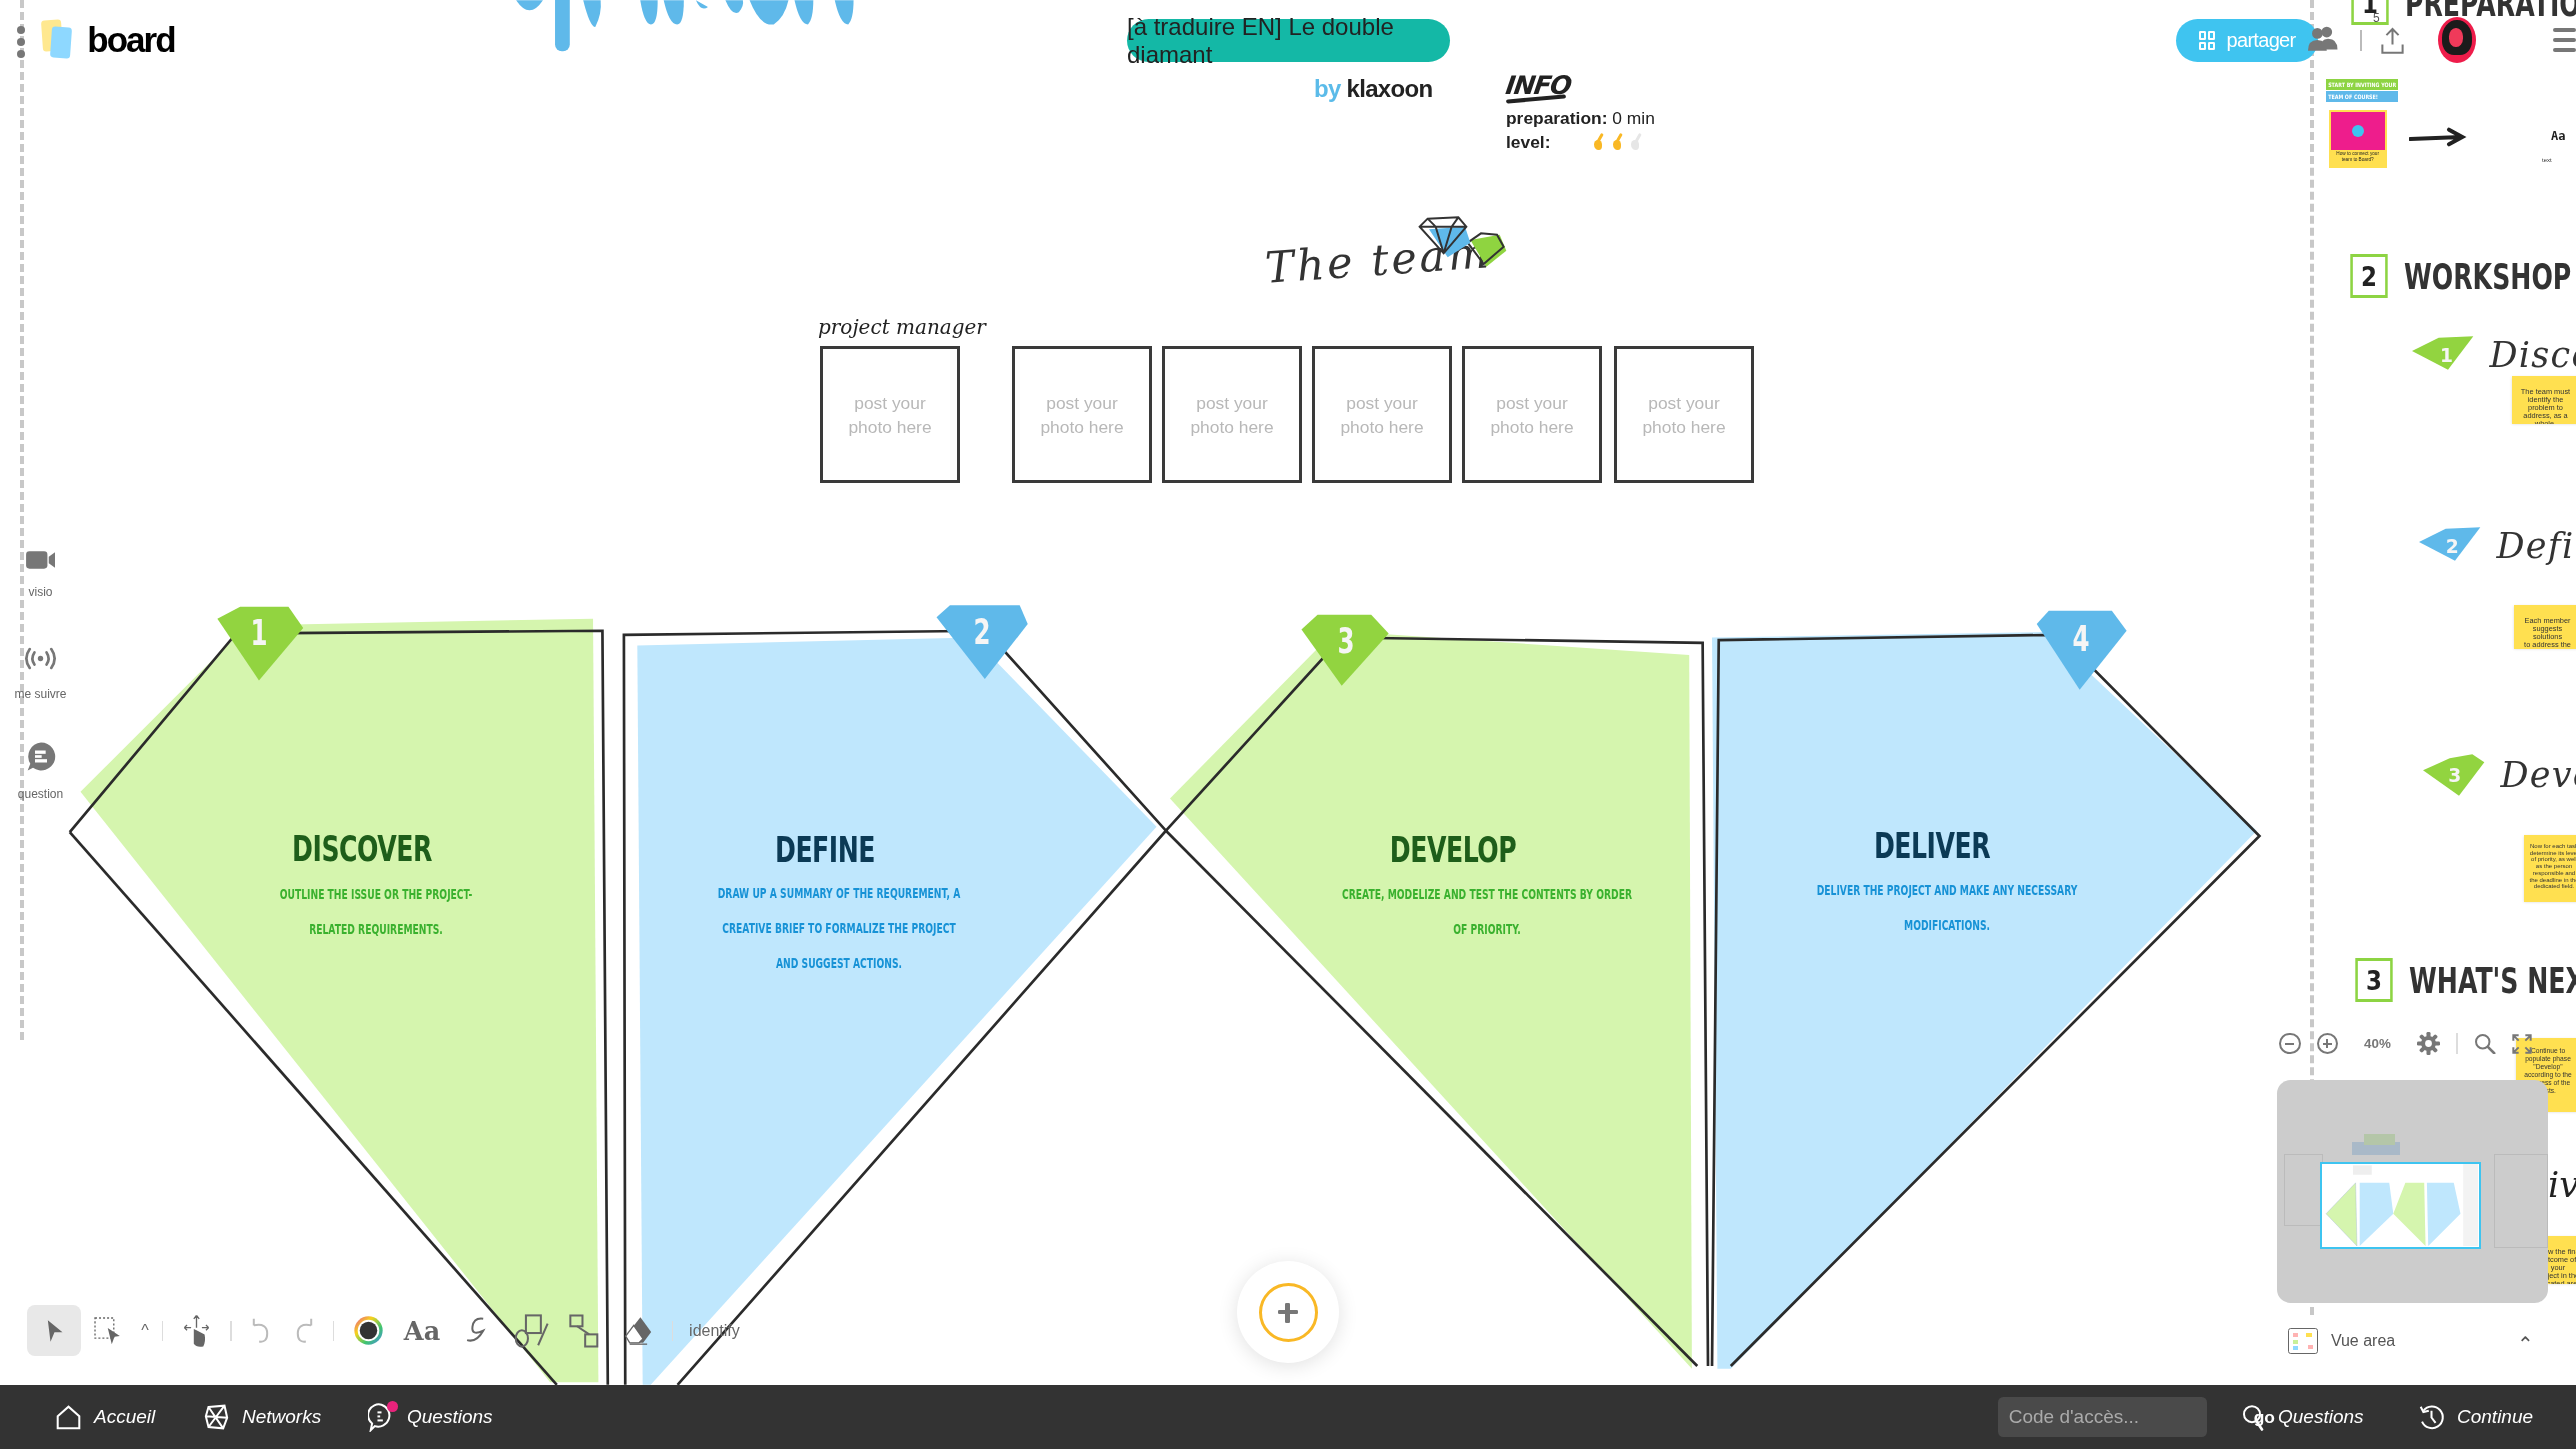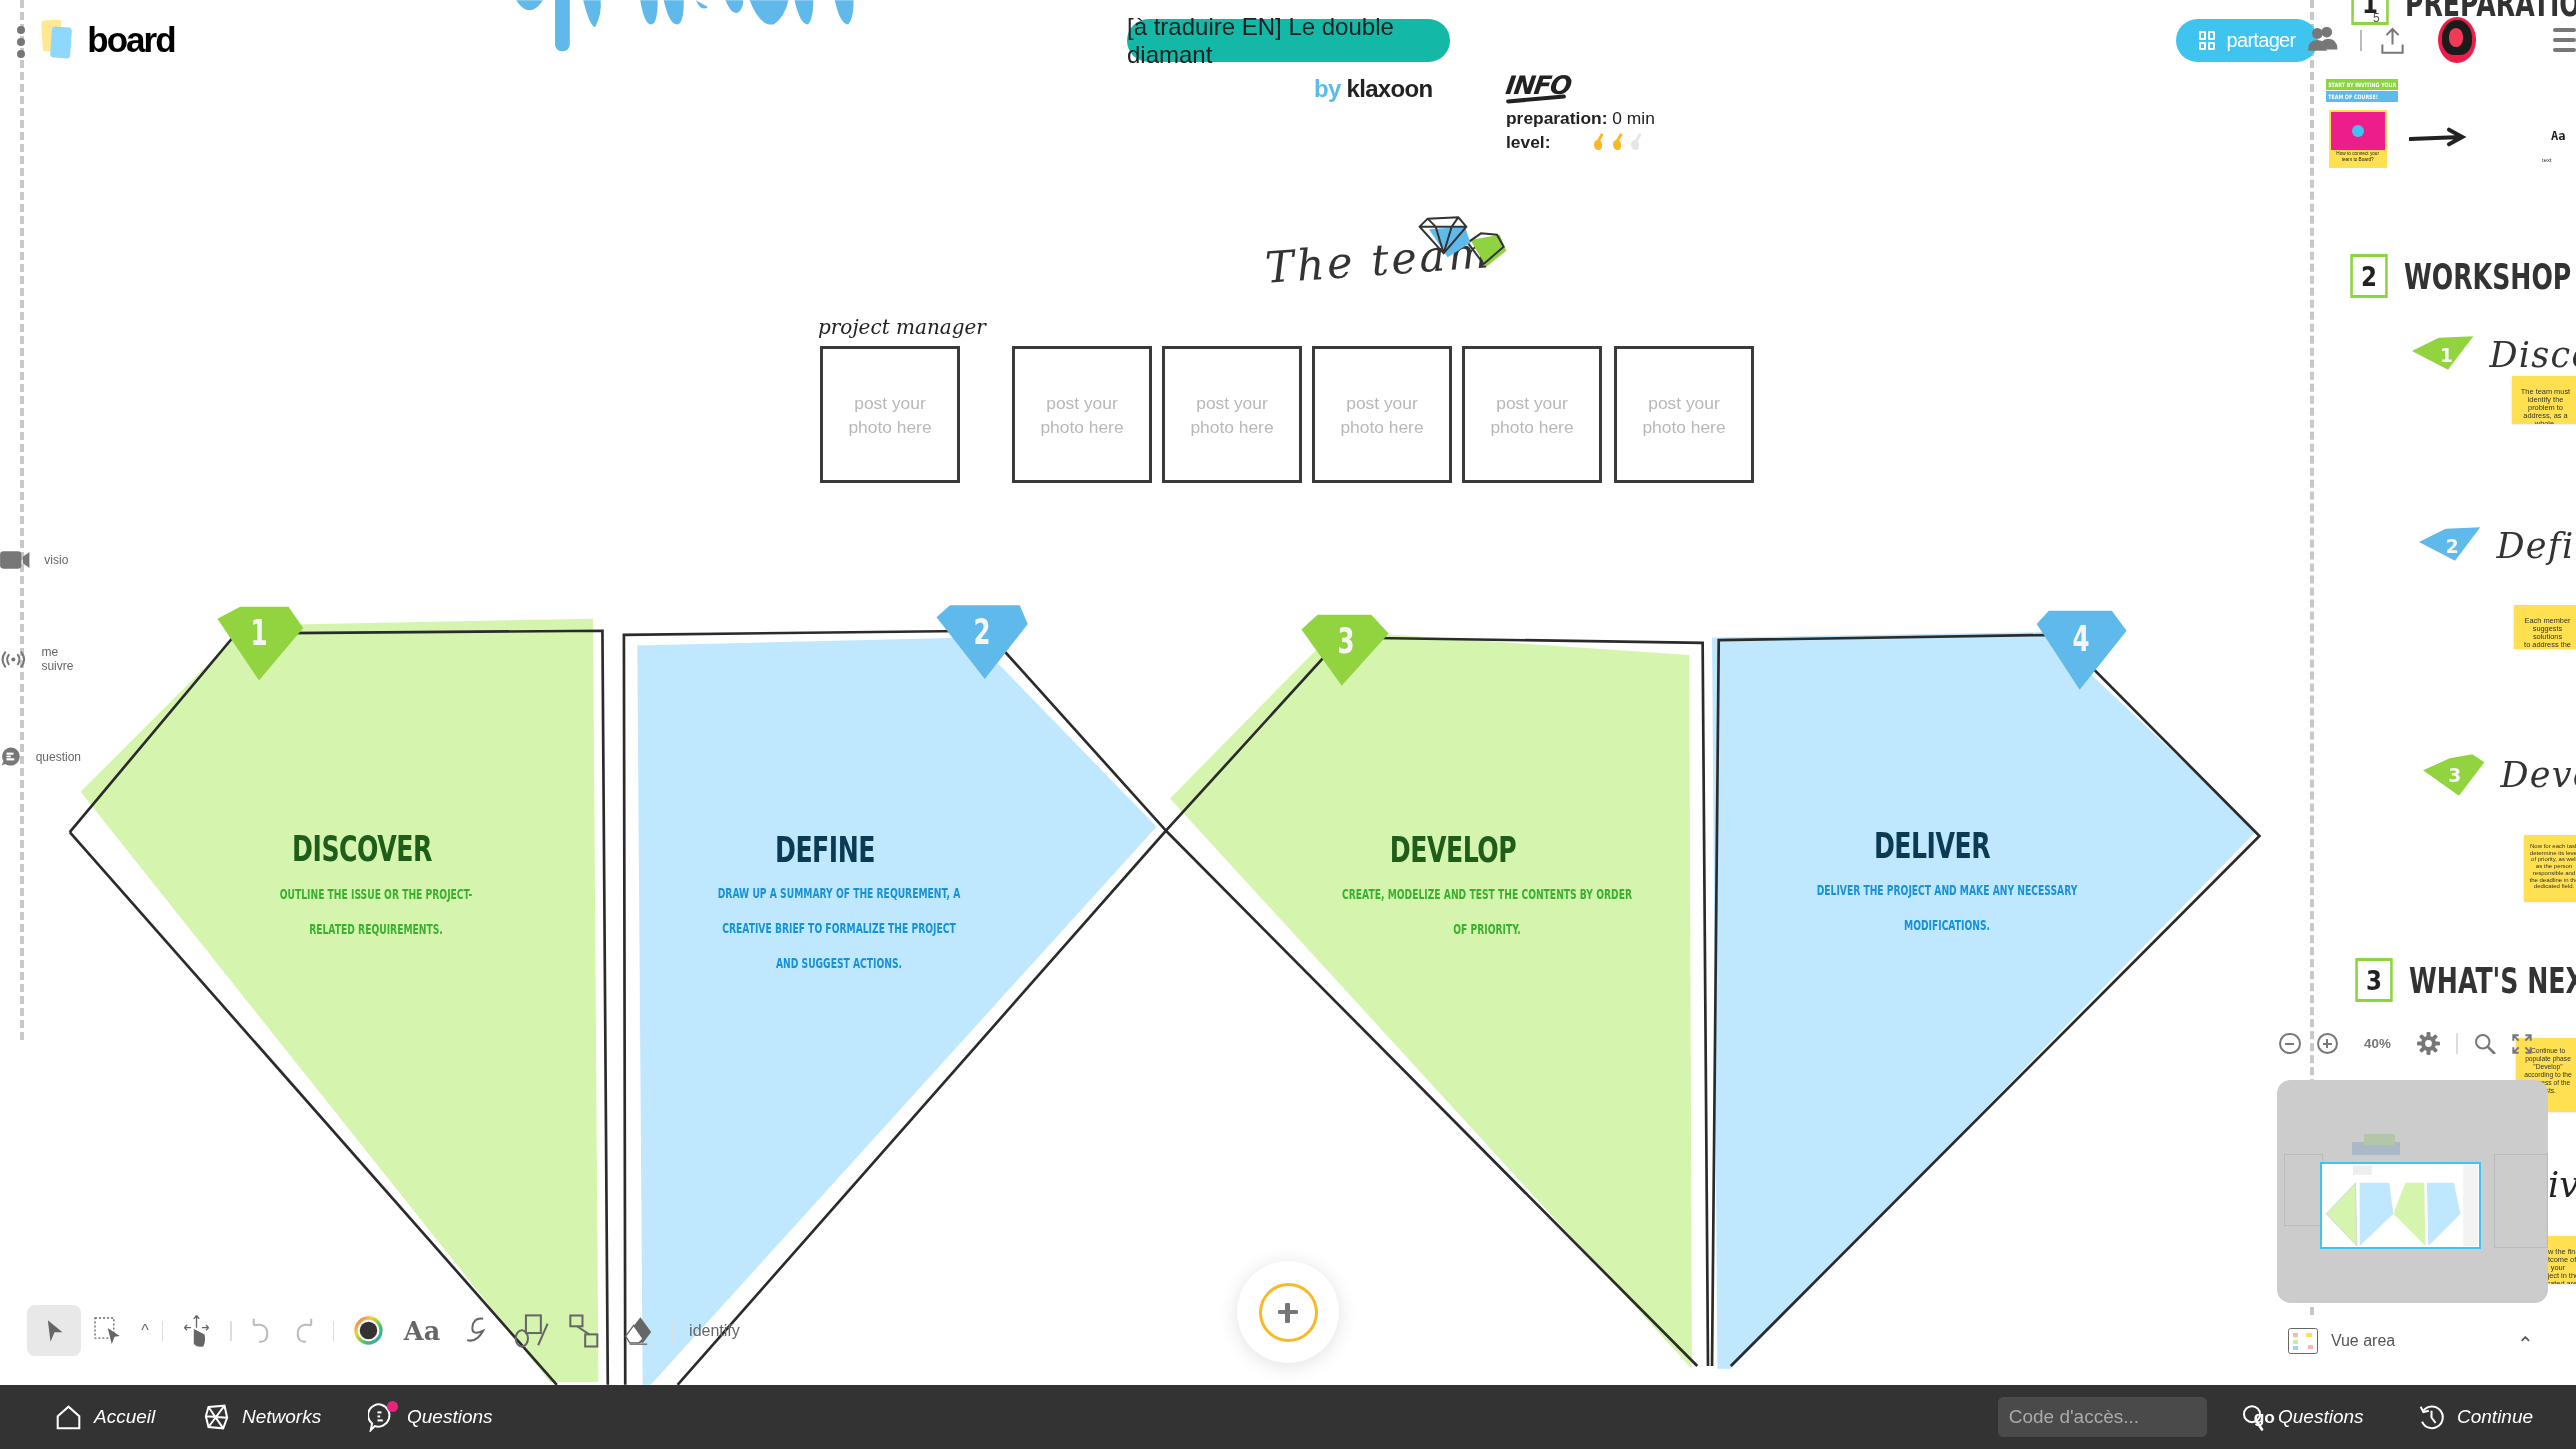"visio" .rail-item { flex-direction: row -> column }
